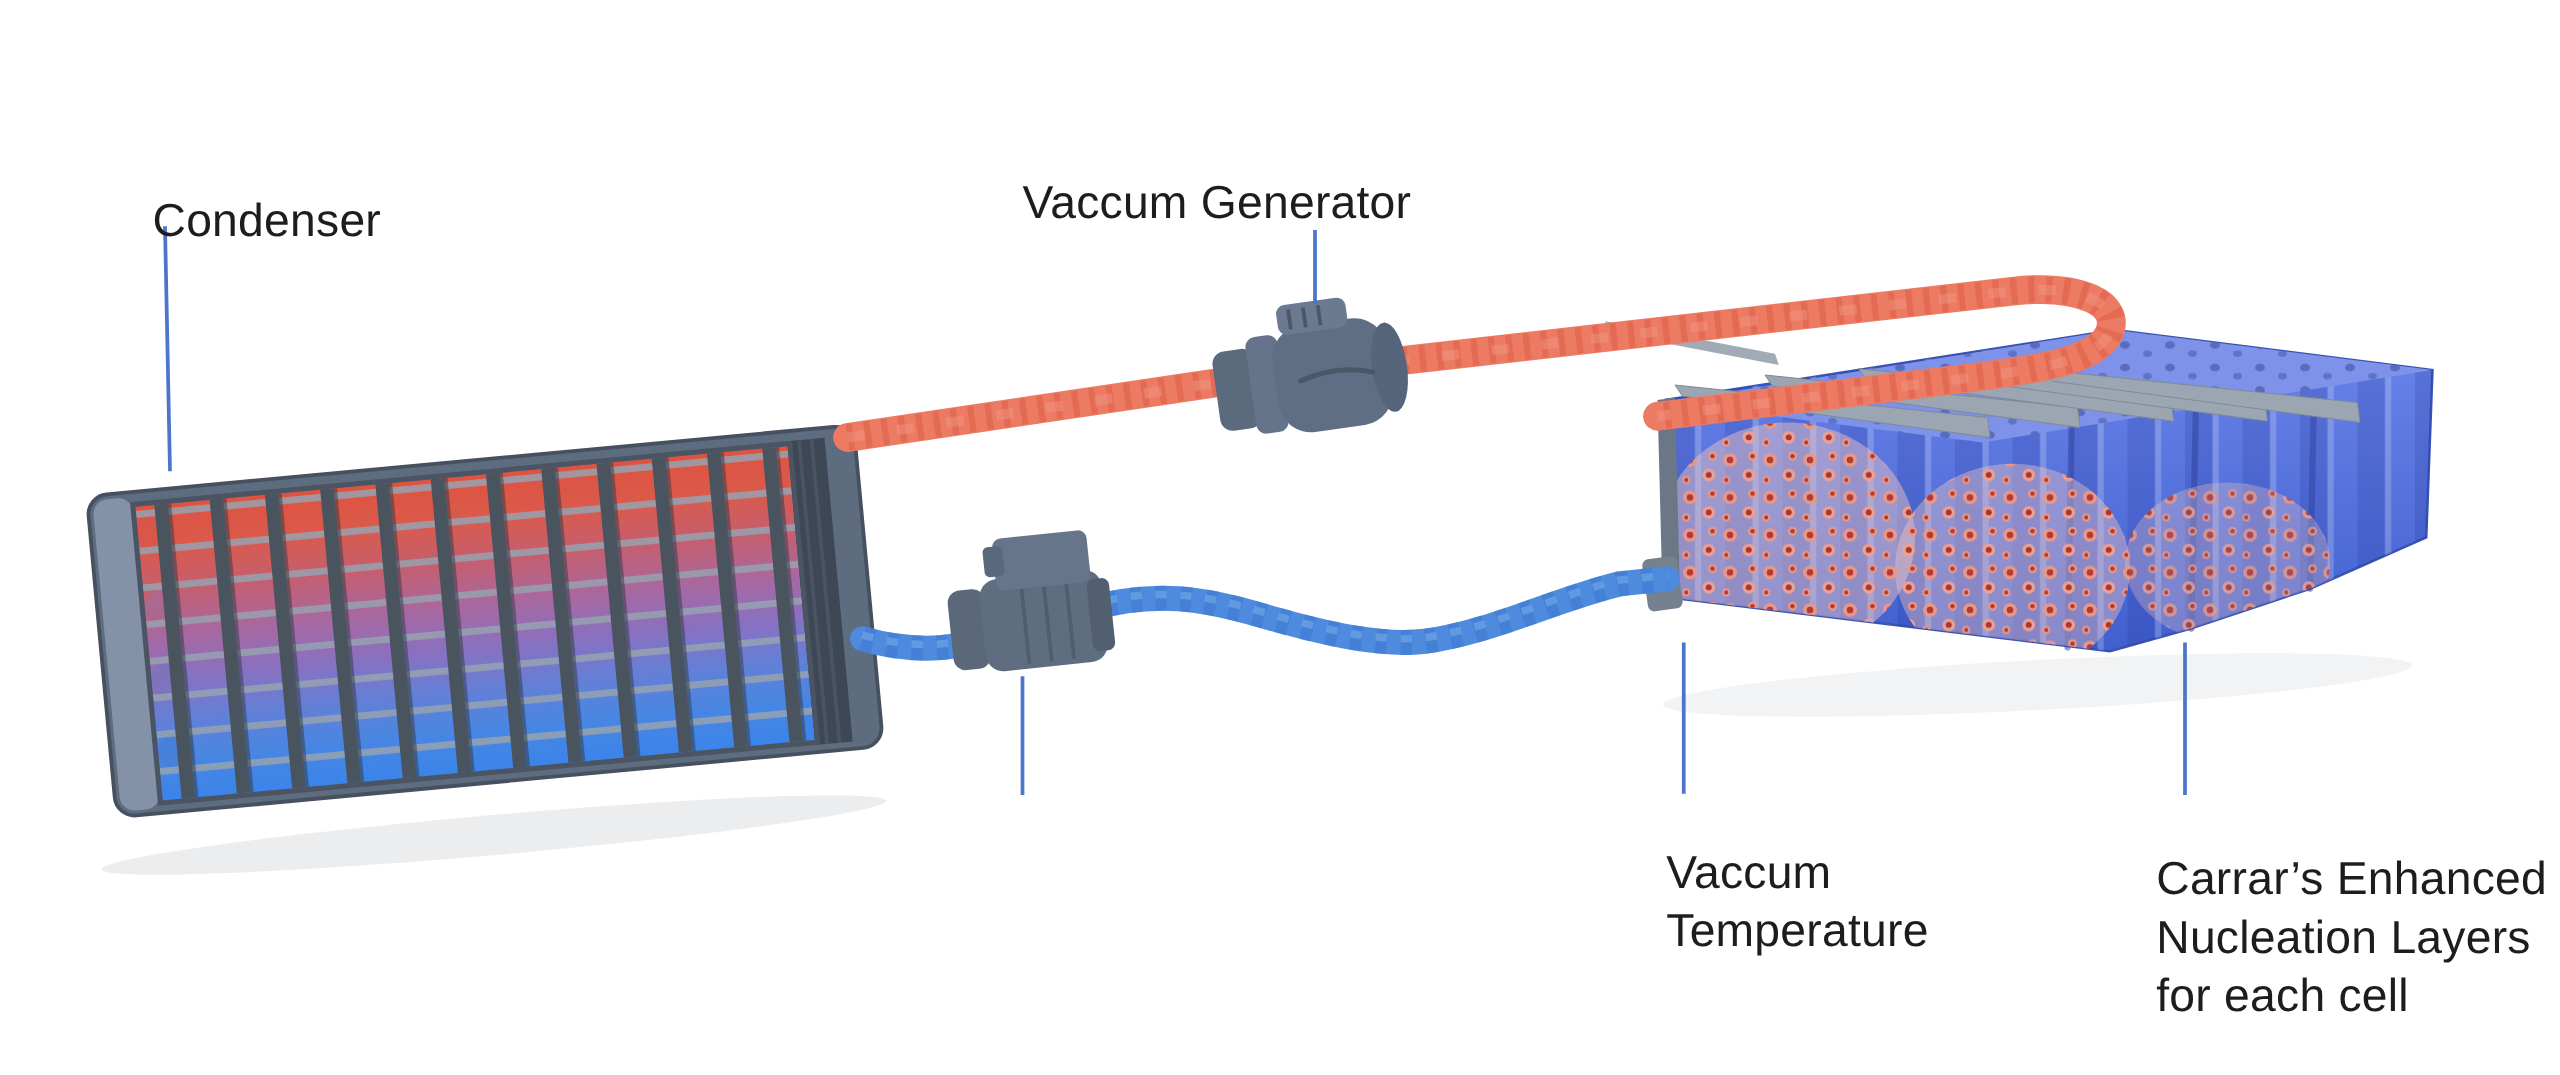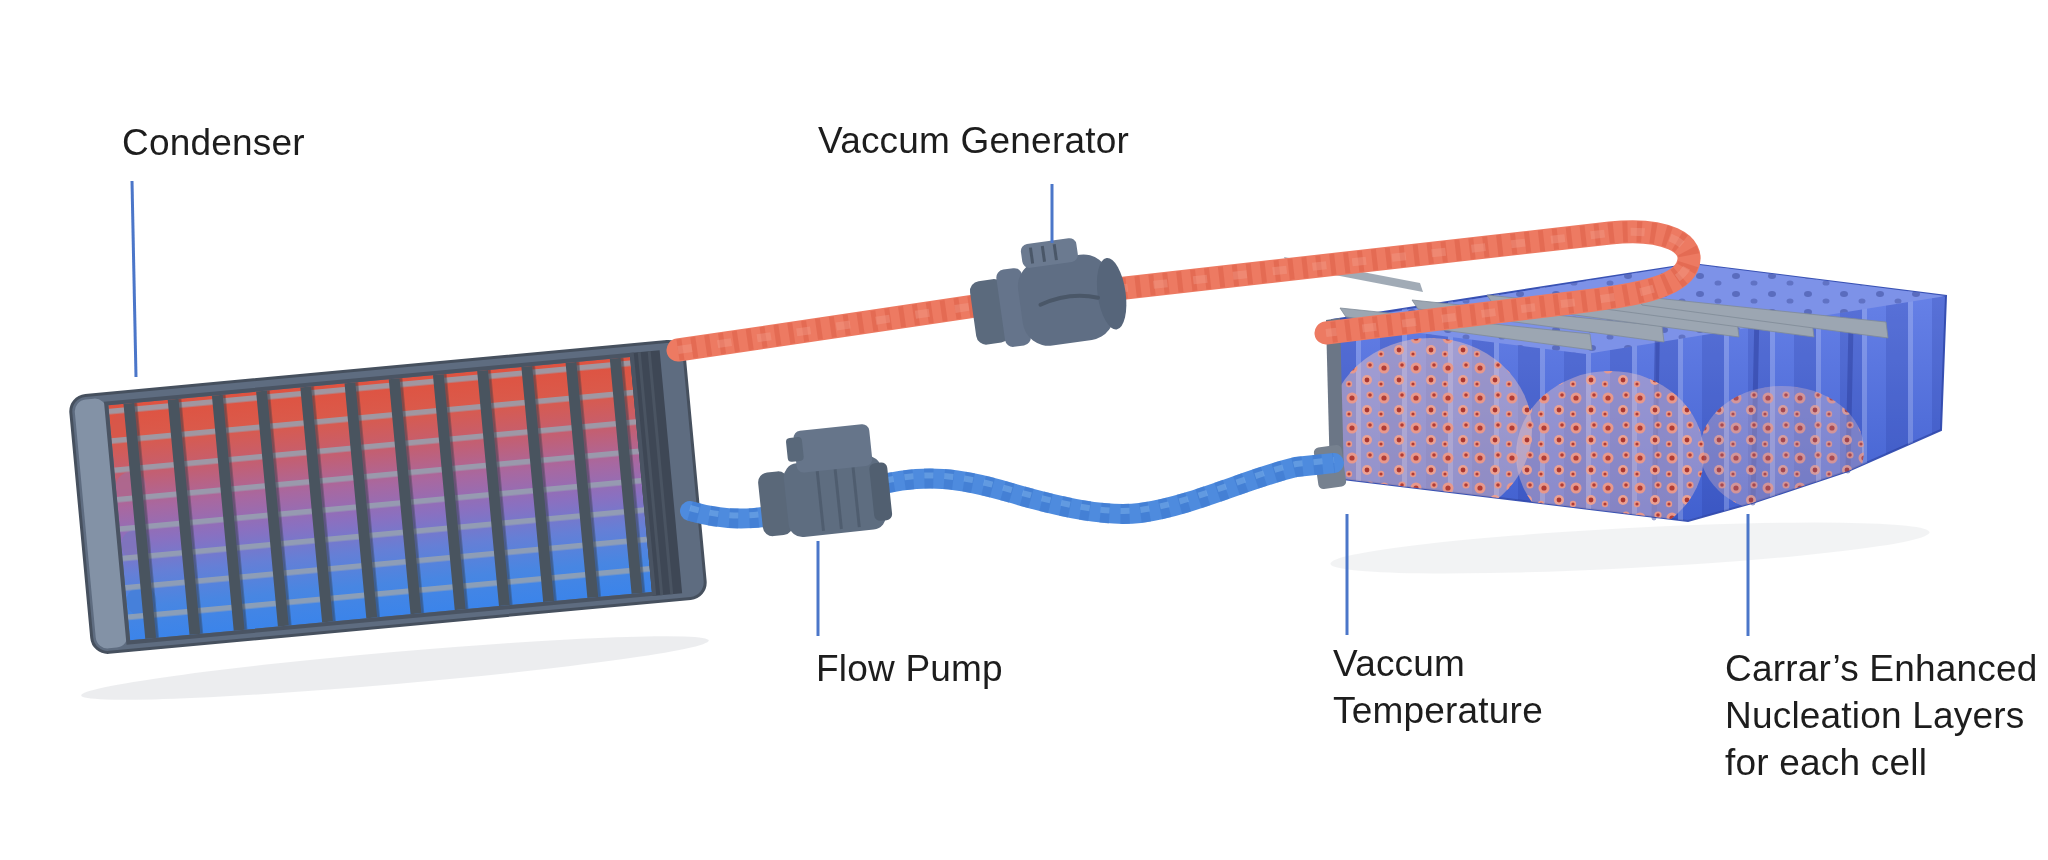"Condenser" .label { margin-top: none -> 34px }
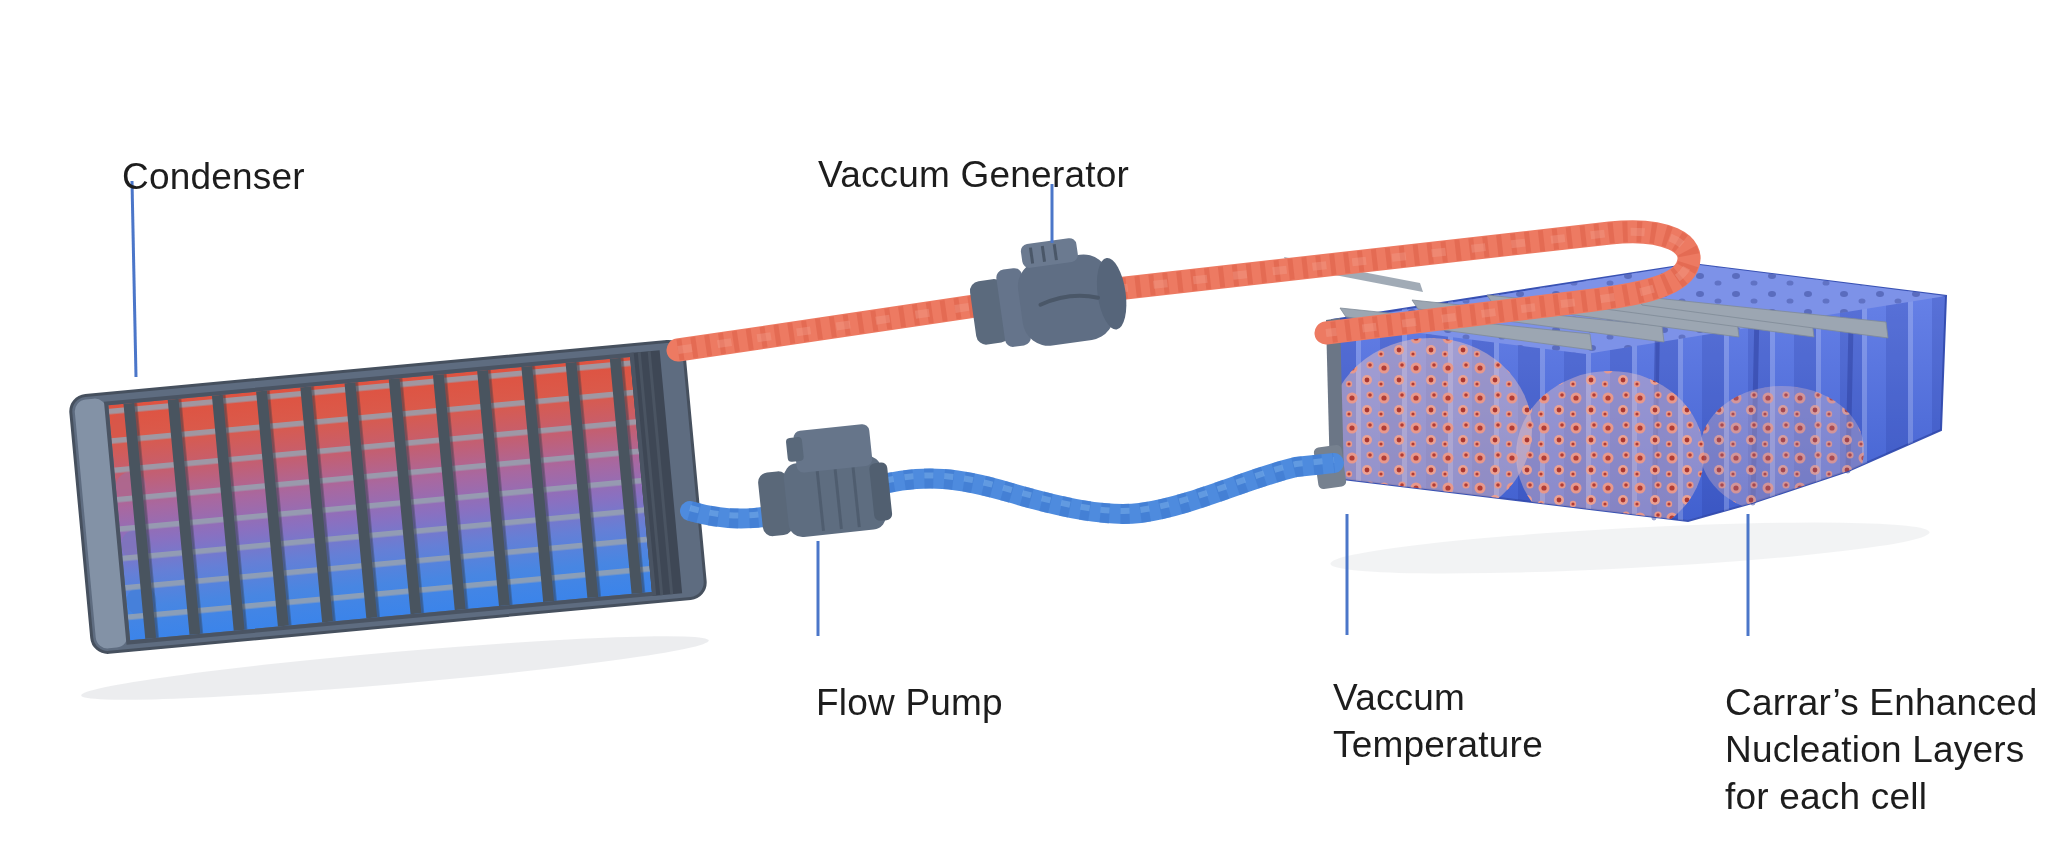"Vaccum Generator" #lbl-vacuum { top: 118px -> 105px }
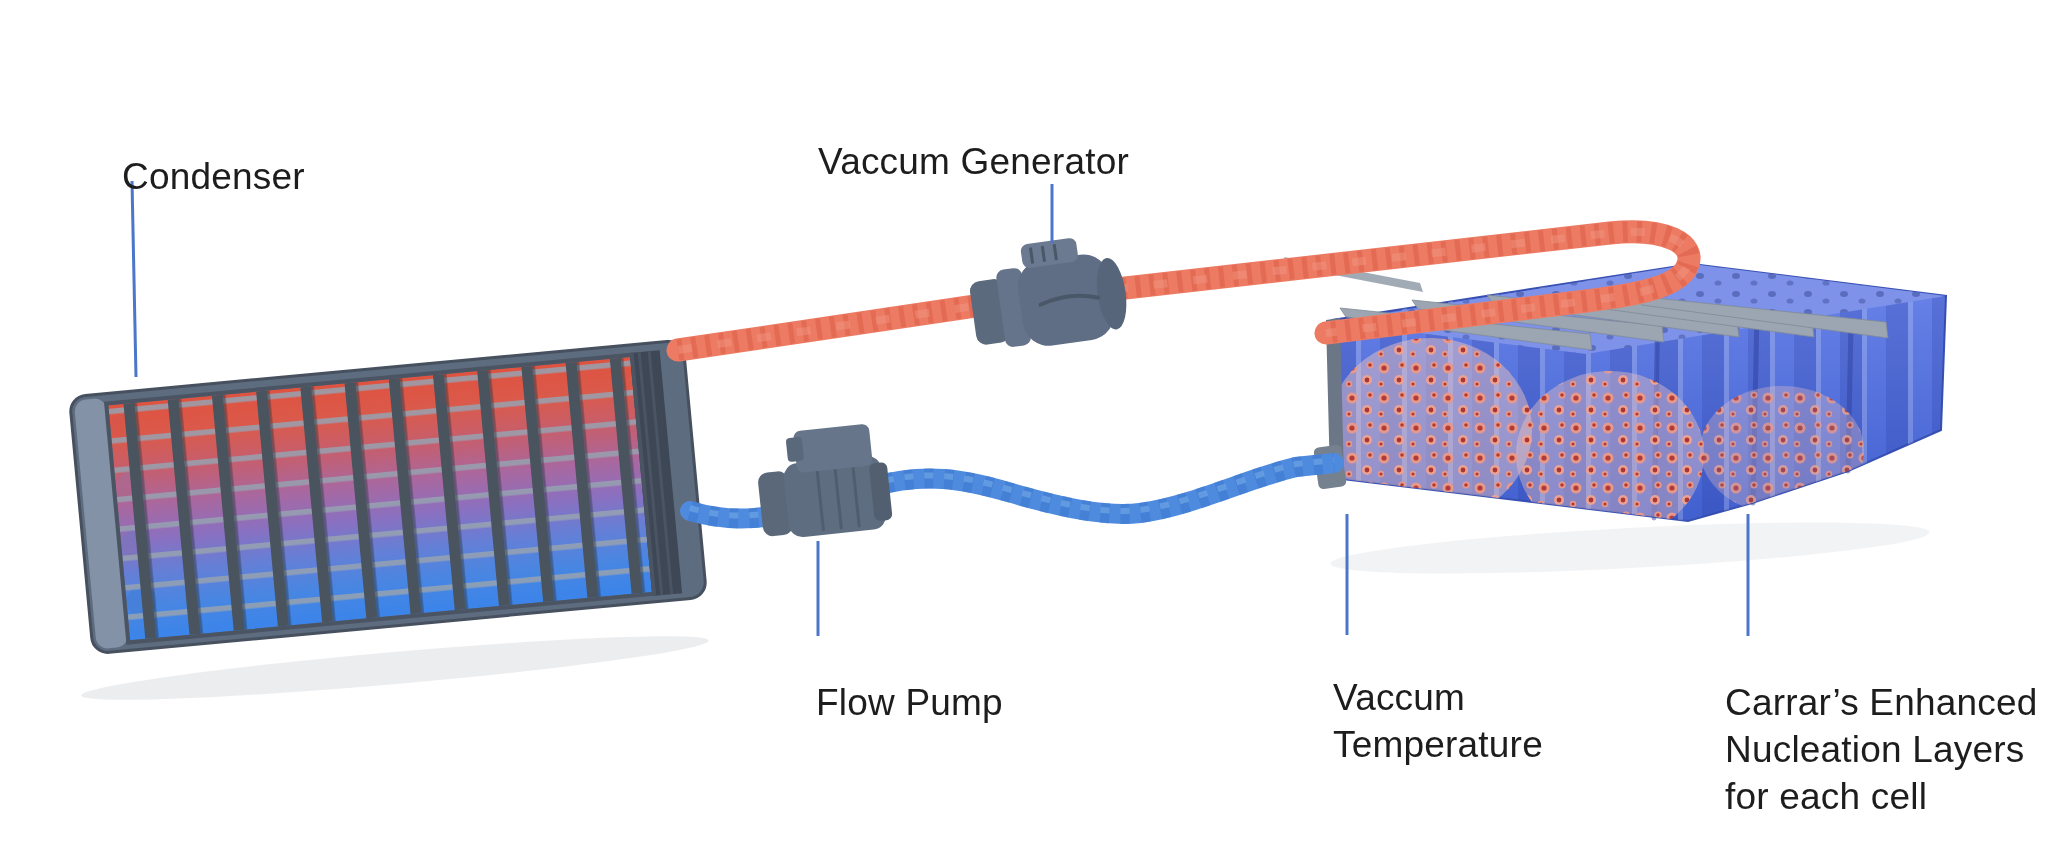"Flow Pump" div.label { html: <div>Flow Pump</div> -> none }
